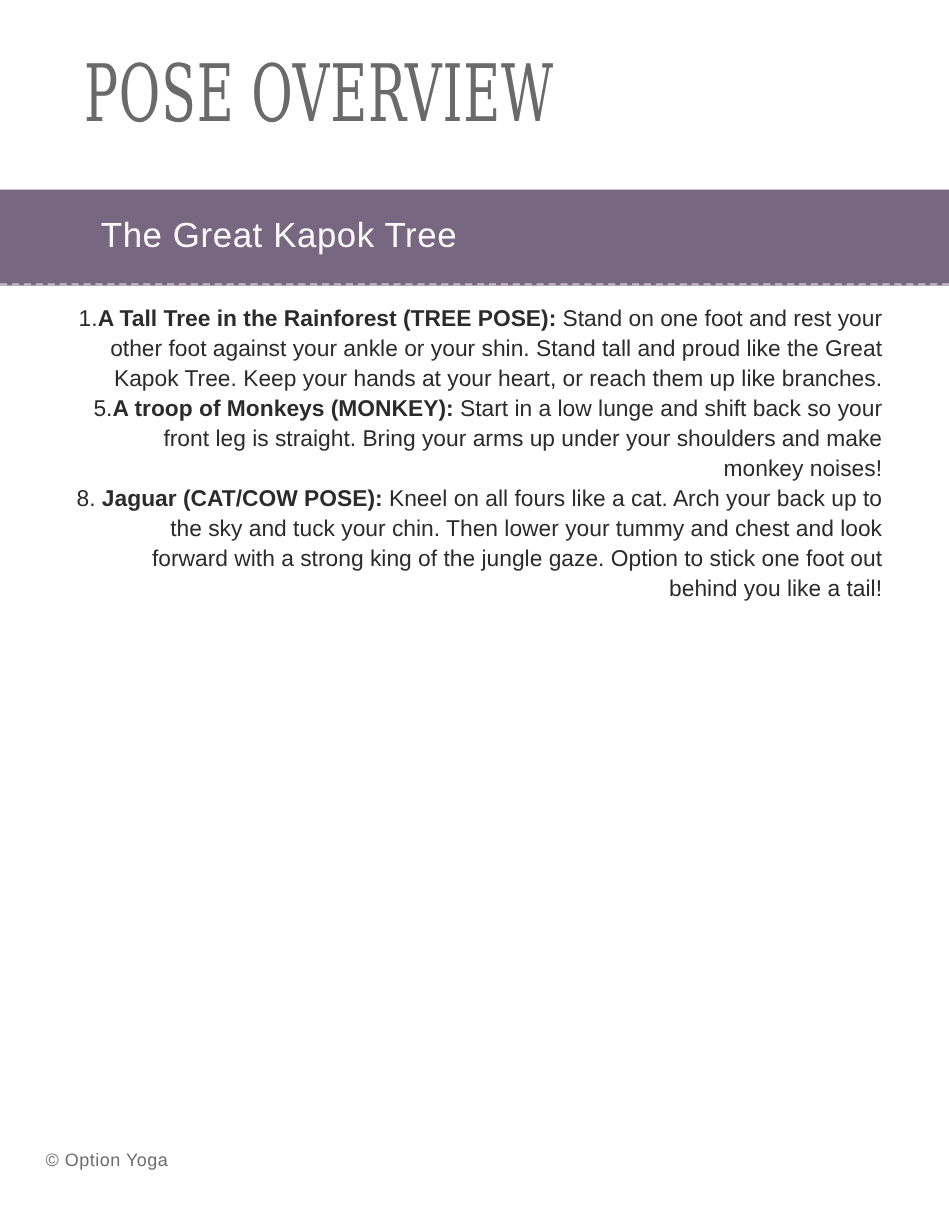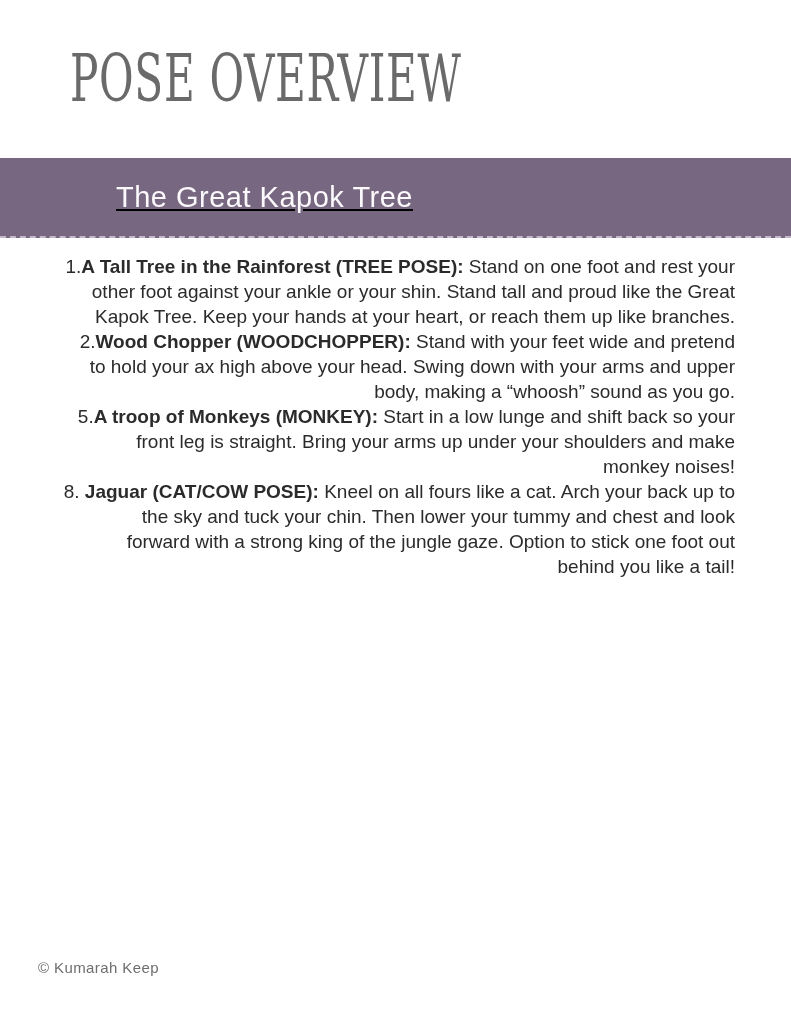"The Great Kapok Tree" .banner { padding-left: 116px -> 84px; text-decoration: underline -> none }
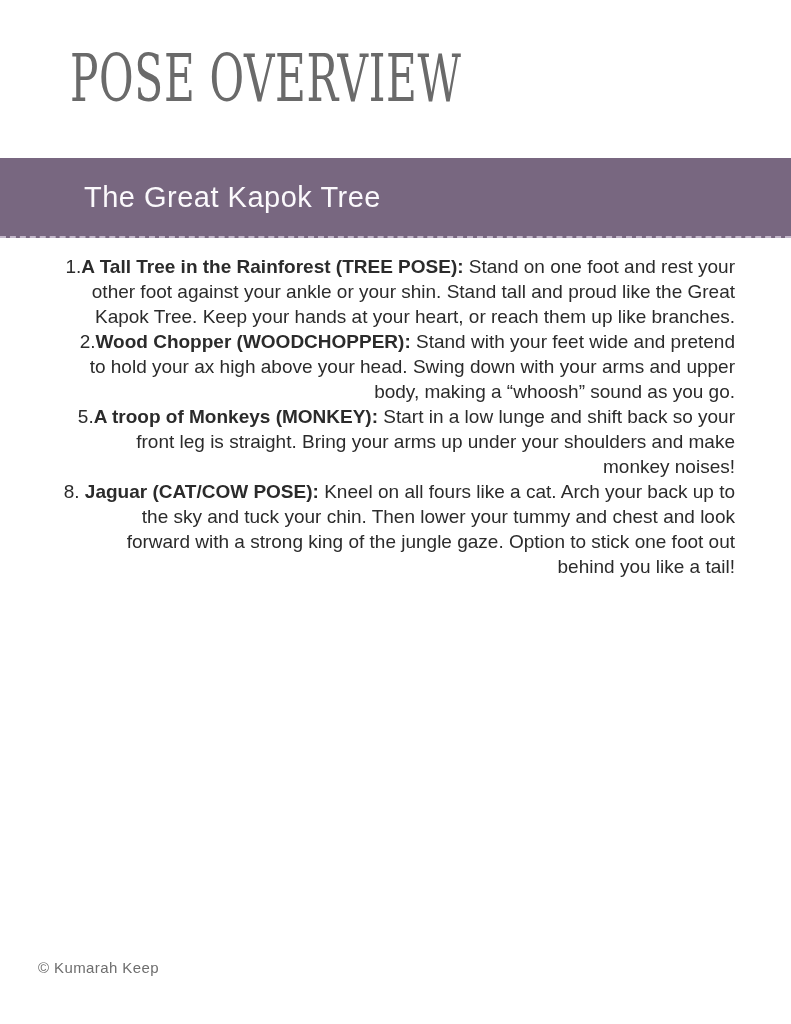"2.Wood Chopper (WOODCHOPPER): Stand with" li.pose-item { html: <li><span>2.</span><strong>Wood Chopper (WOODCHOPPER):</strong><span> Stand with your feet wide and pretend to hold your ax high above your head. Swing down with your arms and upper body, making a “whoosh” sound as you go.</span></li> -> none }
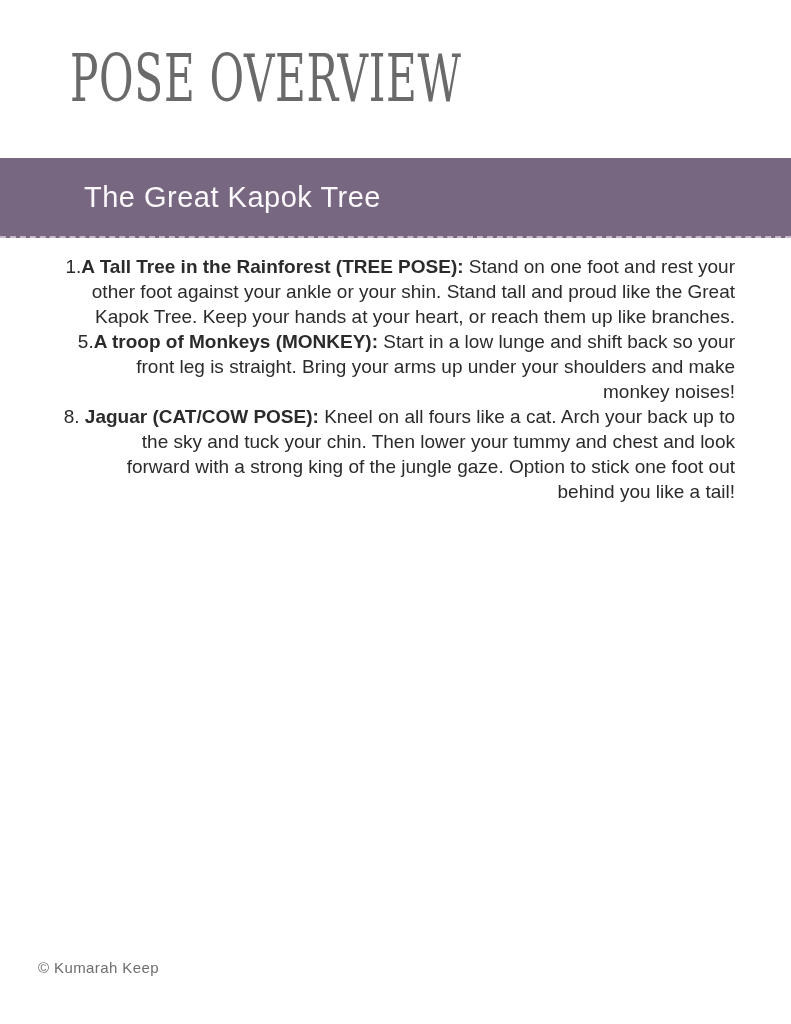"© Kumarah Keep" div.footer { text: Kumarah Keep -> Option Yoga }
